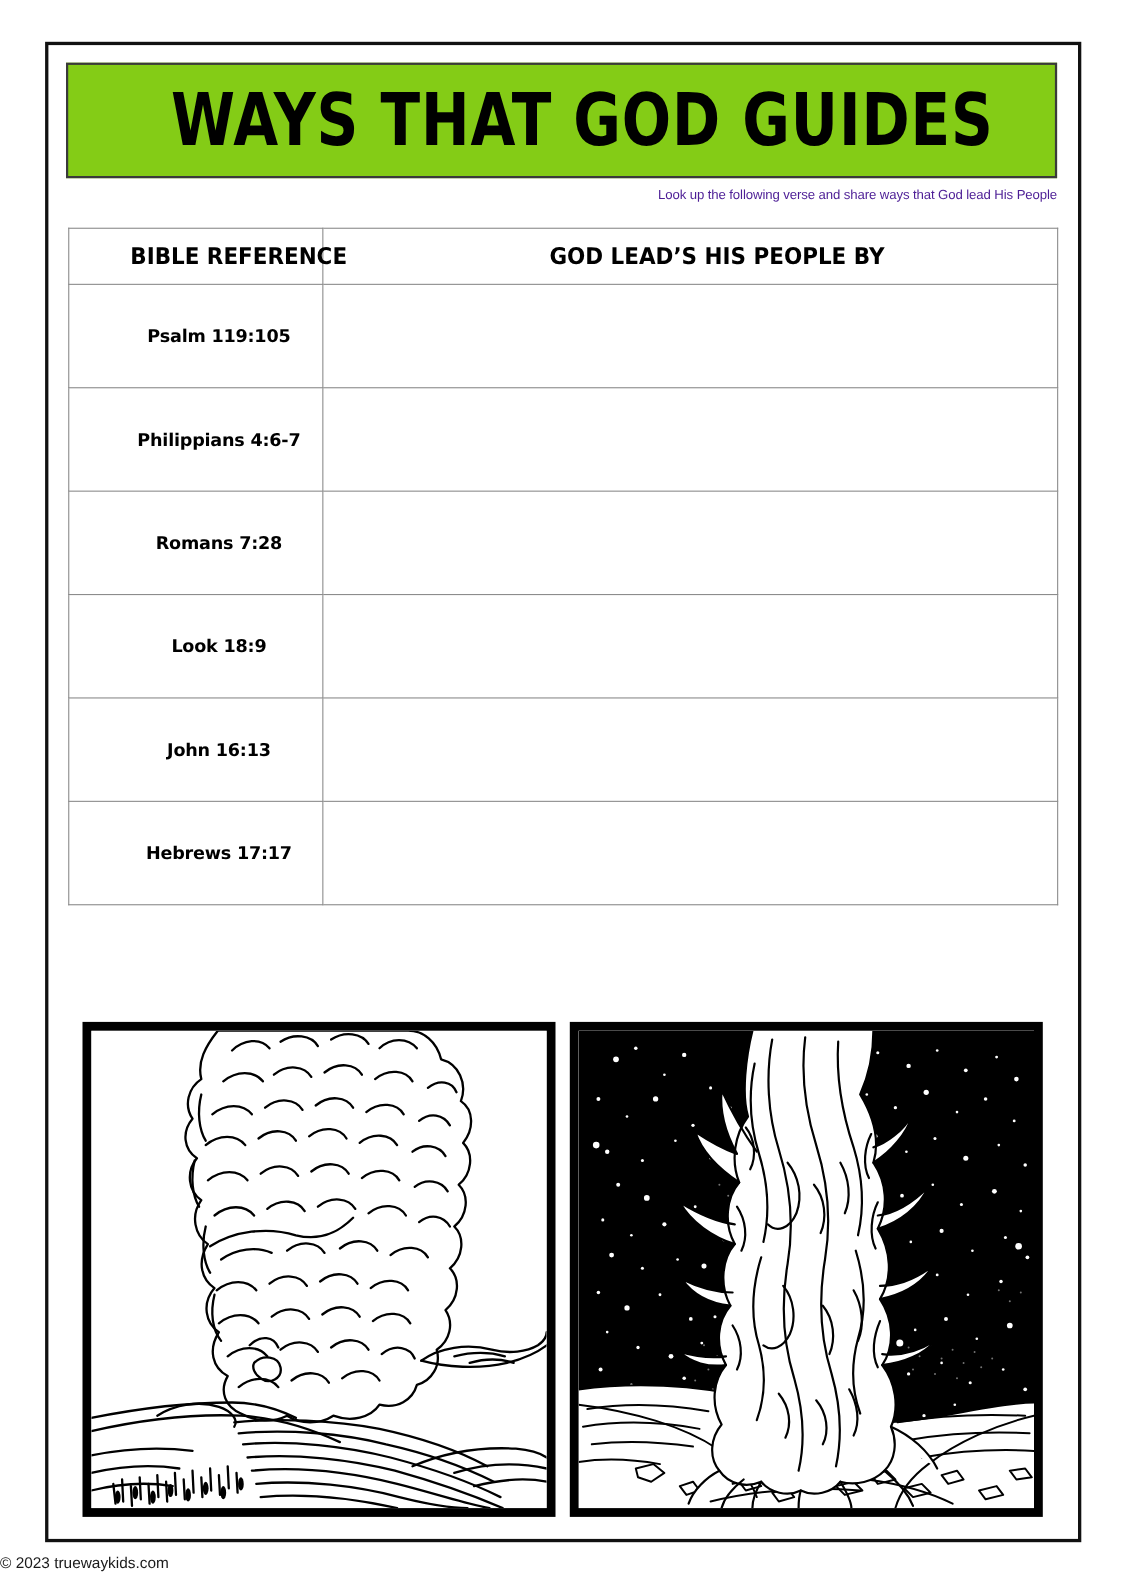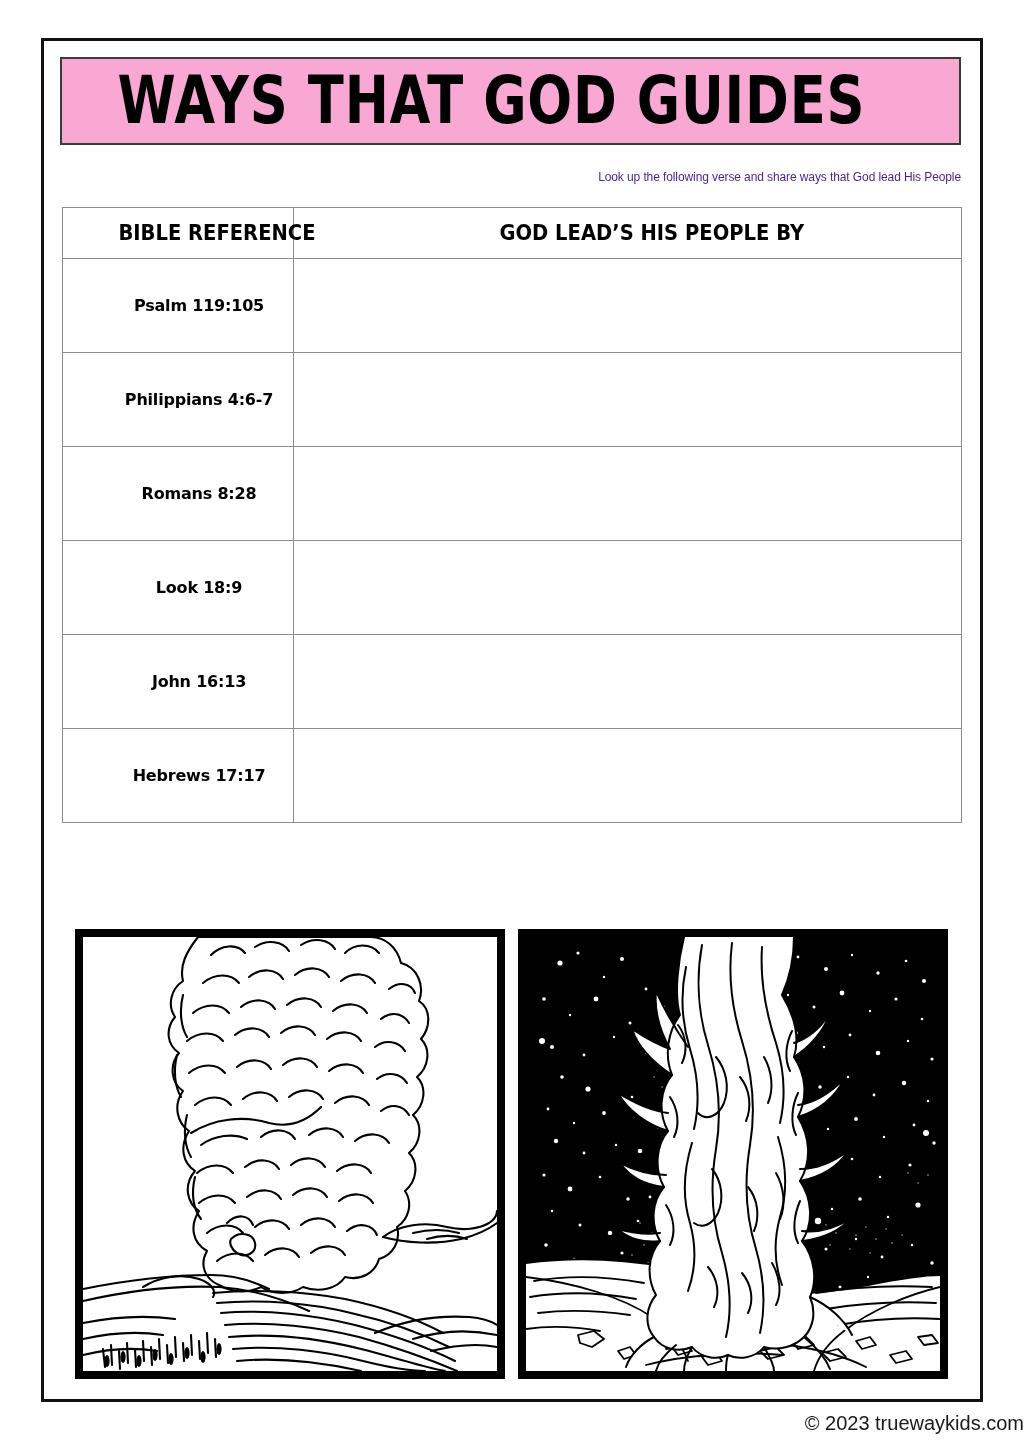"WAYS THAT GOD GUIDES" .title-box { background: #f9a8d4 -> #84cc16; height: 88px -> 105px; justify-content: flex-end -> flex-start }
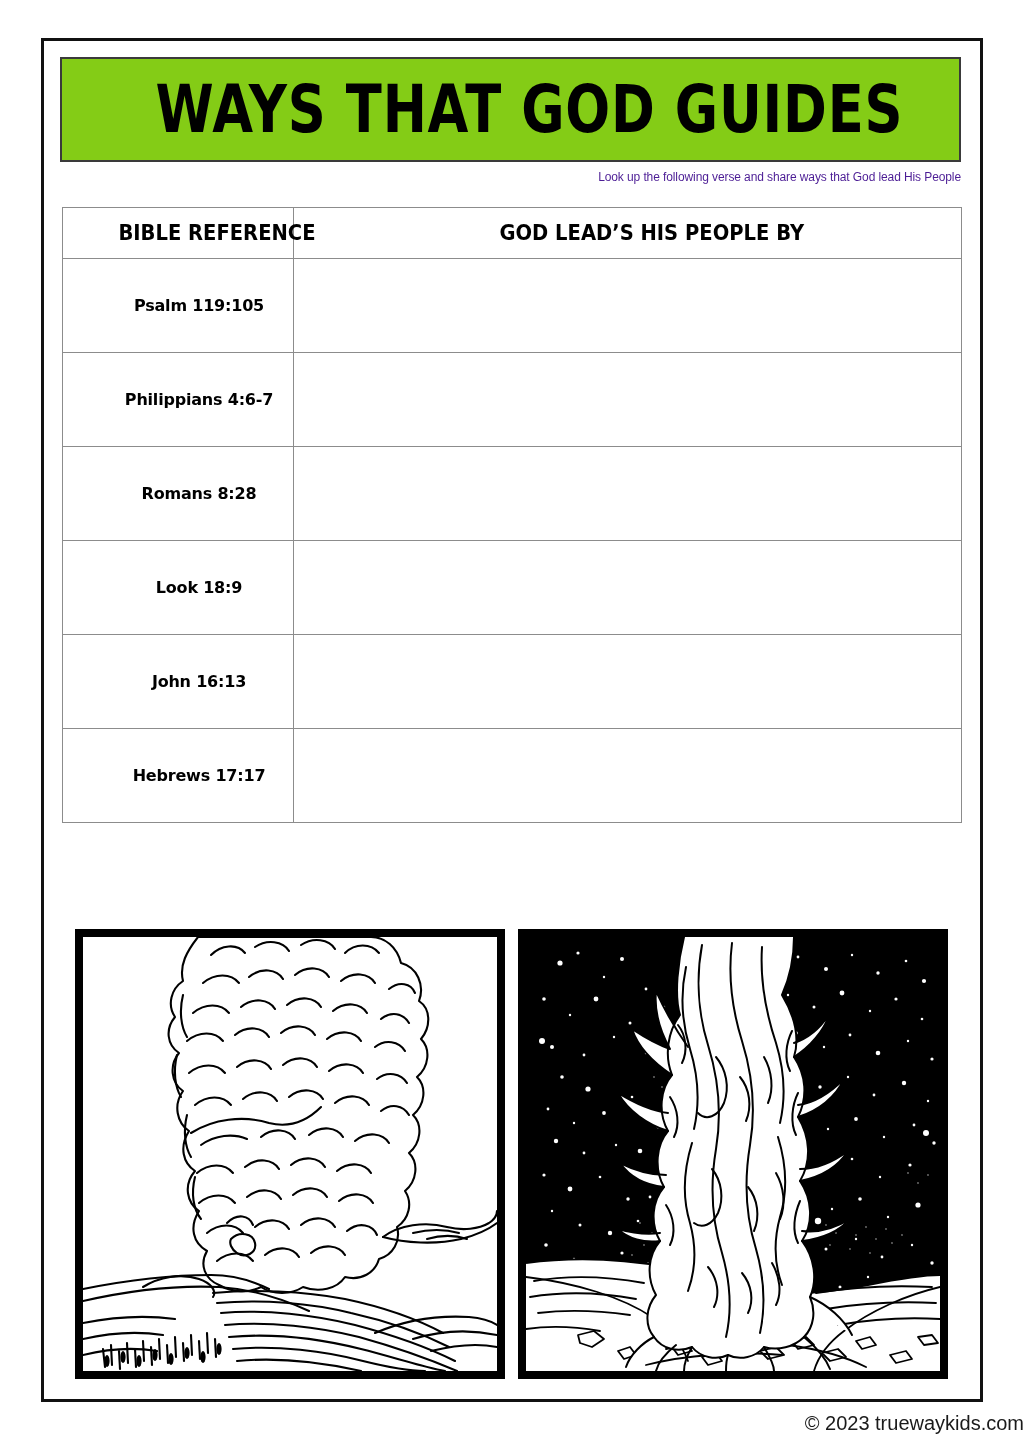"Romans 8:28" td.ref-cell { text: 8:28 -> 7:28 }
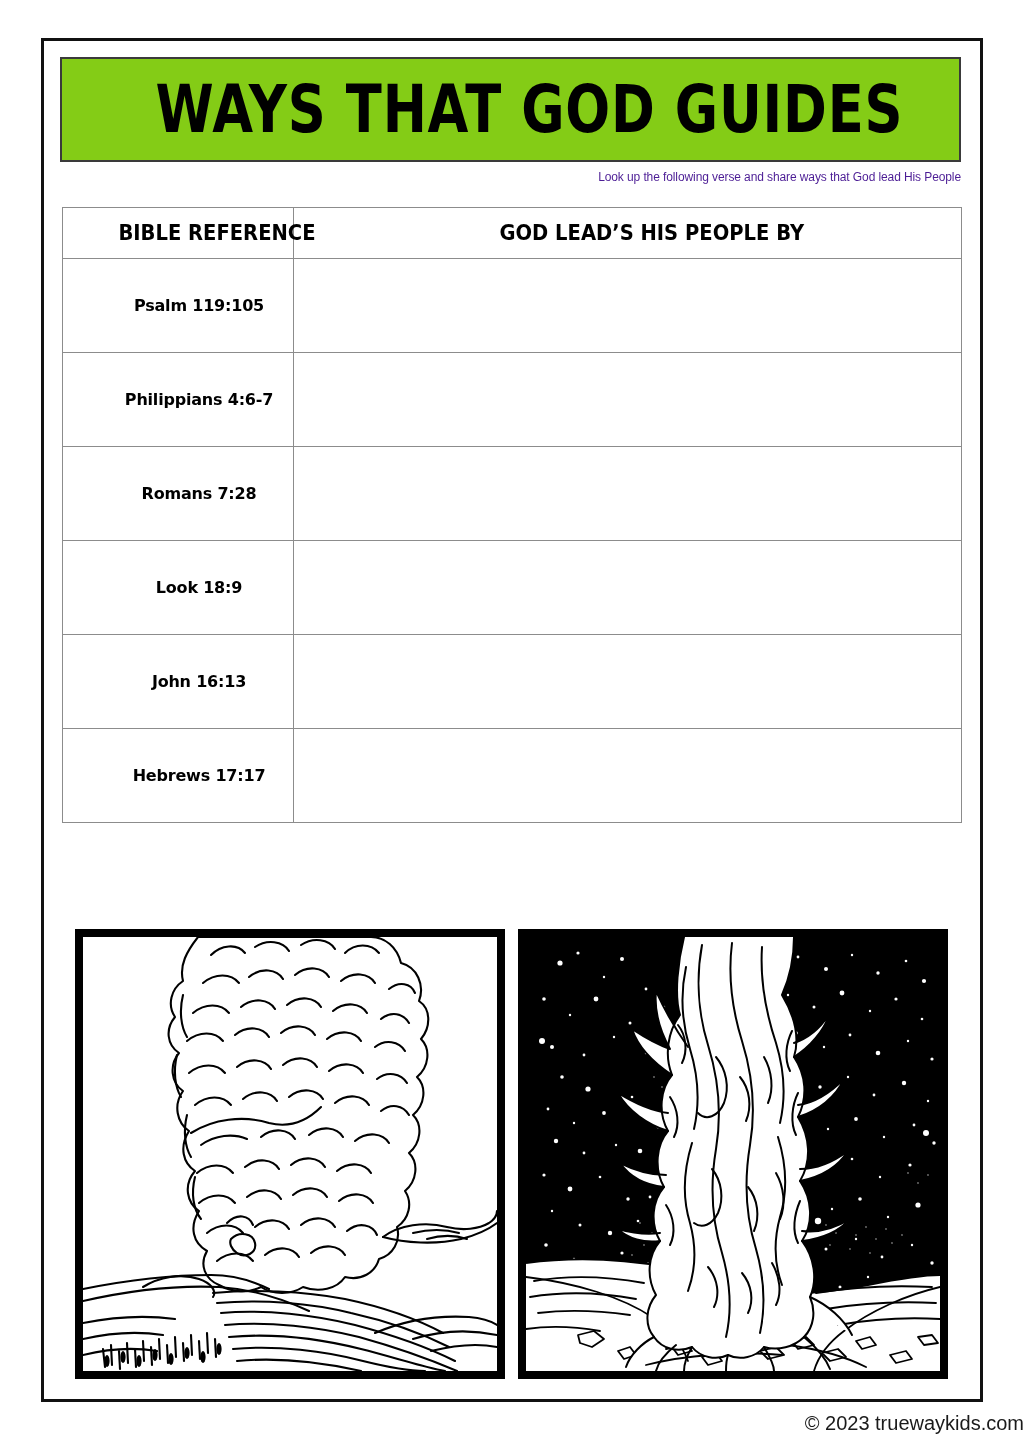"© 2023 truewaykids.com" .footer { font-size: 20px -> 14px; text-align: right -> left }
